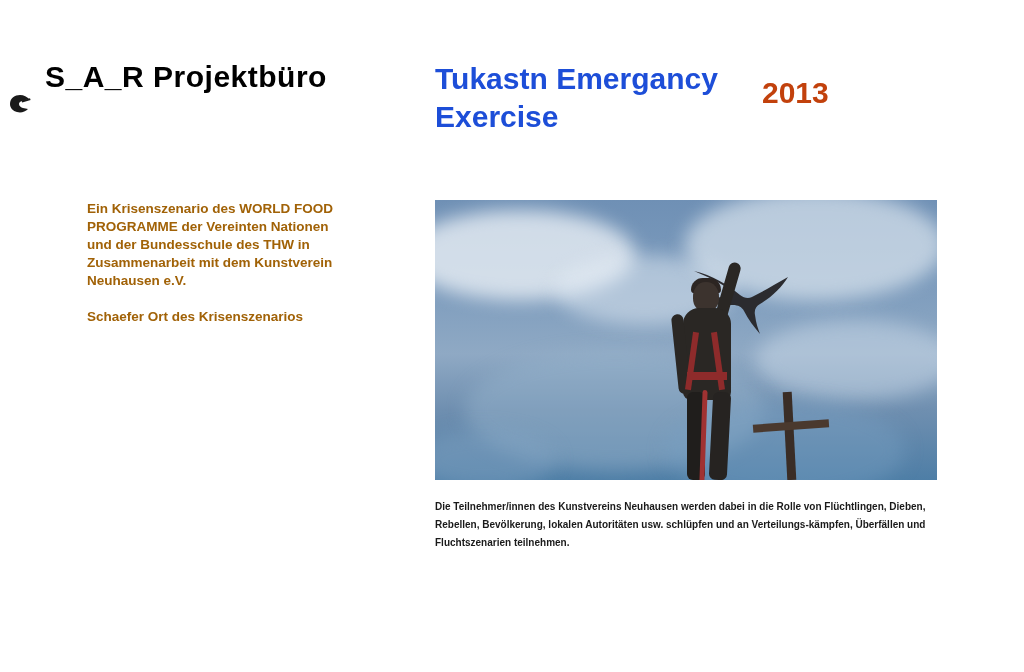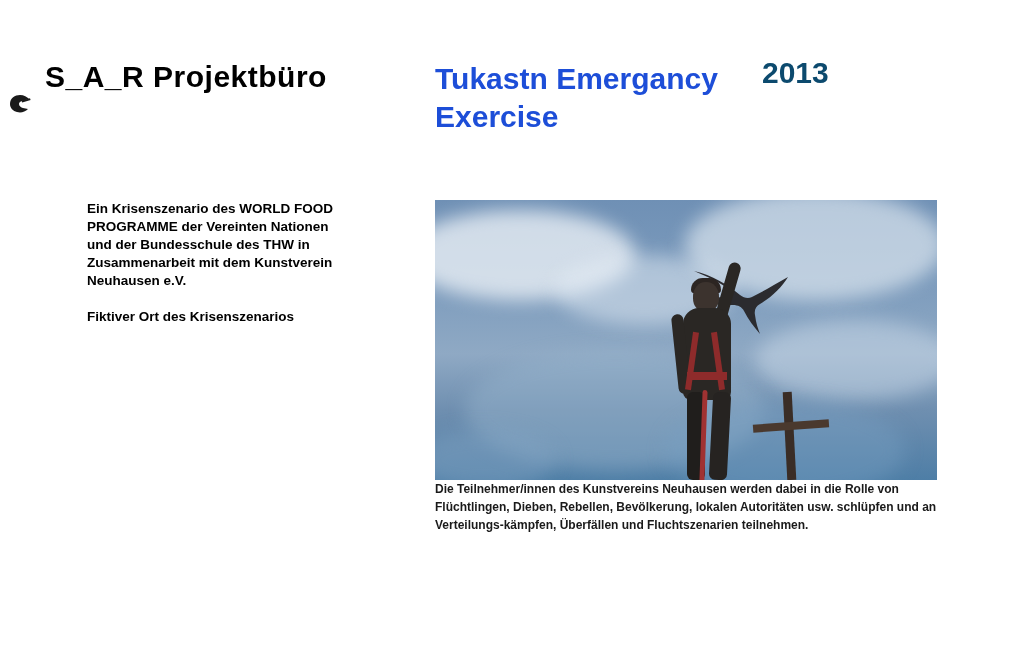"2013" .project-year { color: #0c4a6e -> #c2410c; top: 56px -> 76px }
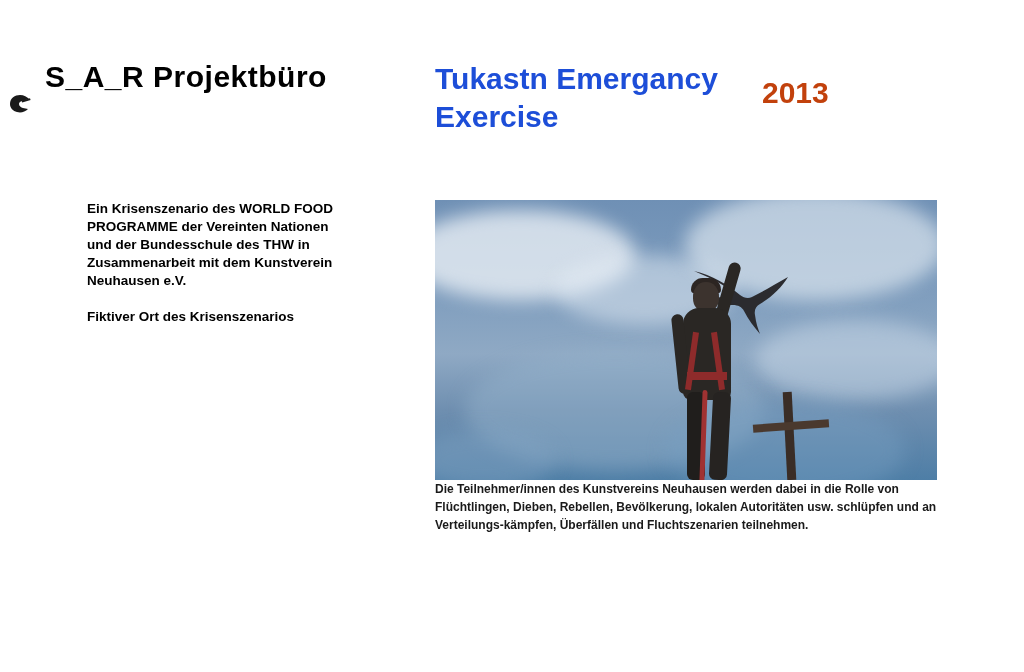"Ein Krisenszenario des WORLD FOOD" .left-col { color: #000000 -> #a16207 }
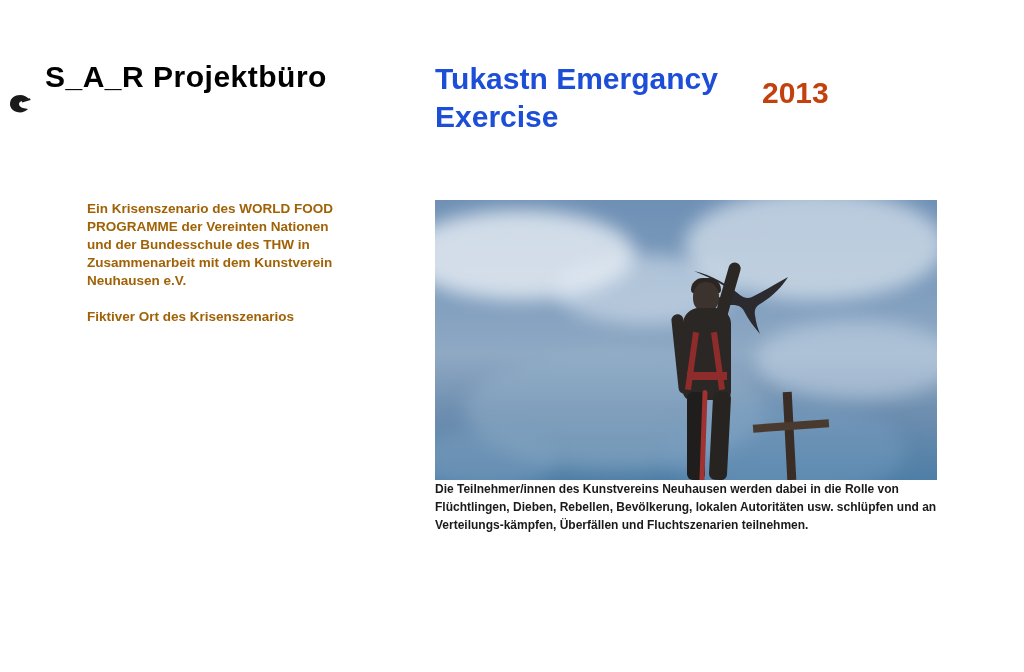"Fiktiver Ort des Krisenszenarios" p { text: Fiktiver -> Schaefer }
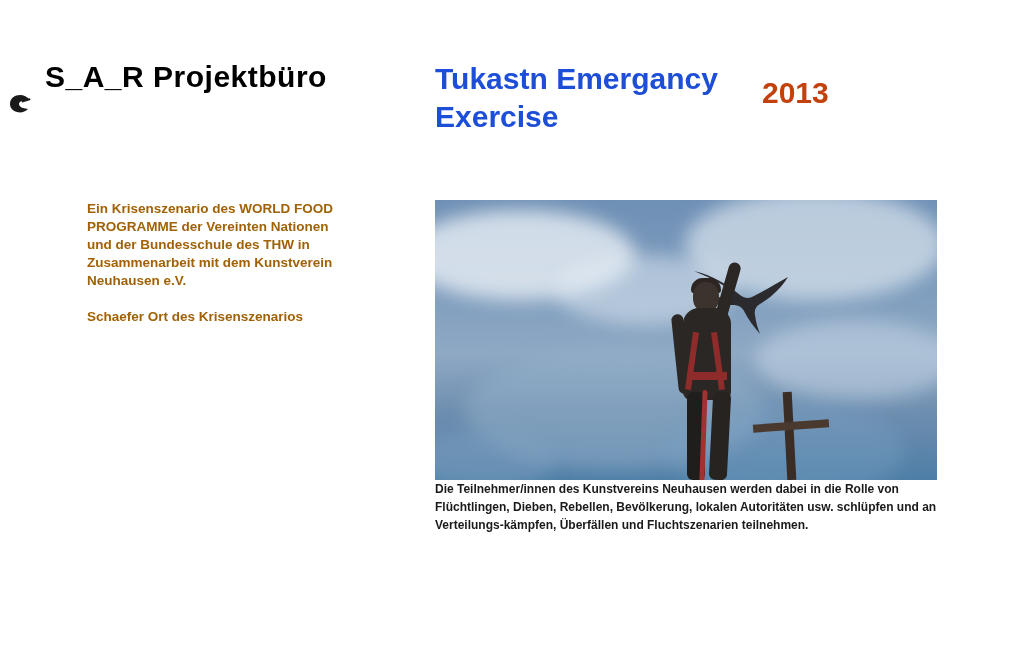"Die Teilnehmer/innen des Kunstvereins" .right-text { font-size: 12px -> 10px; margin-top: none -> 18px }
